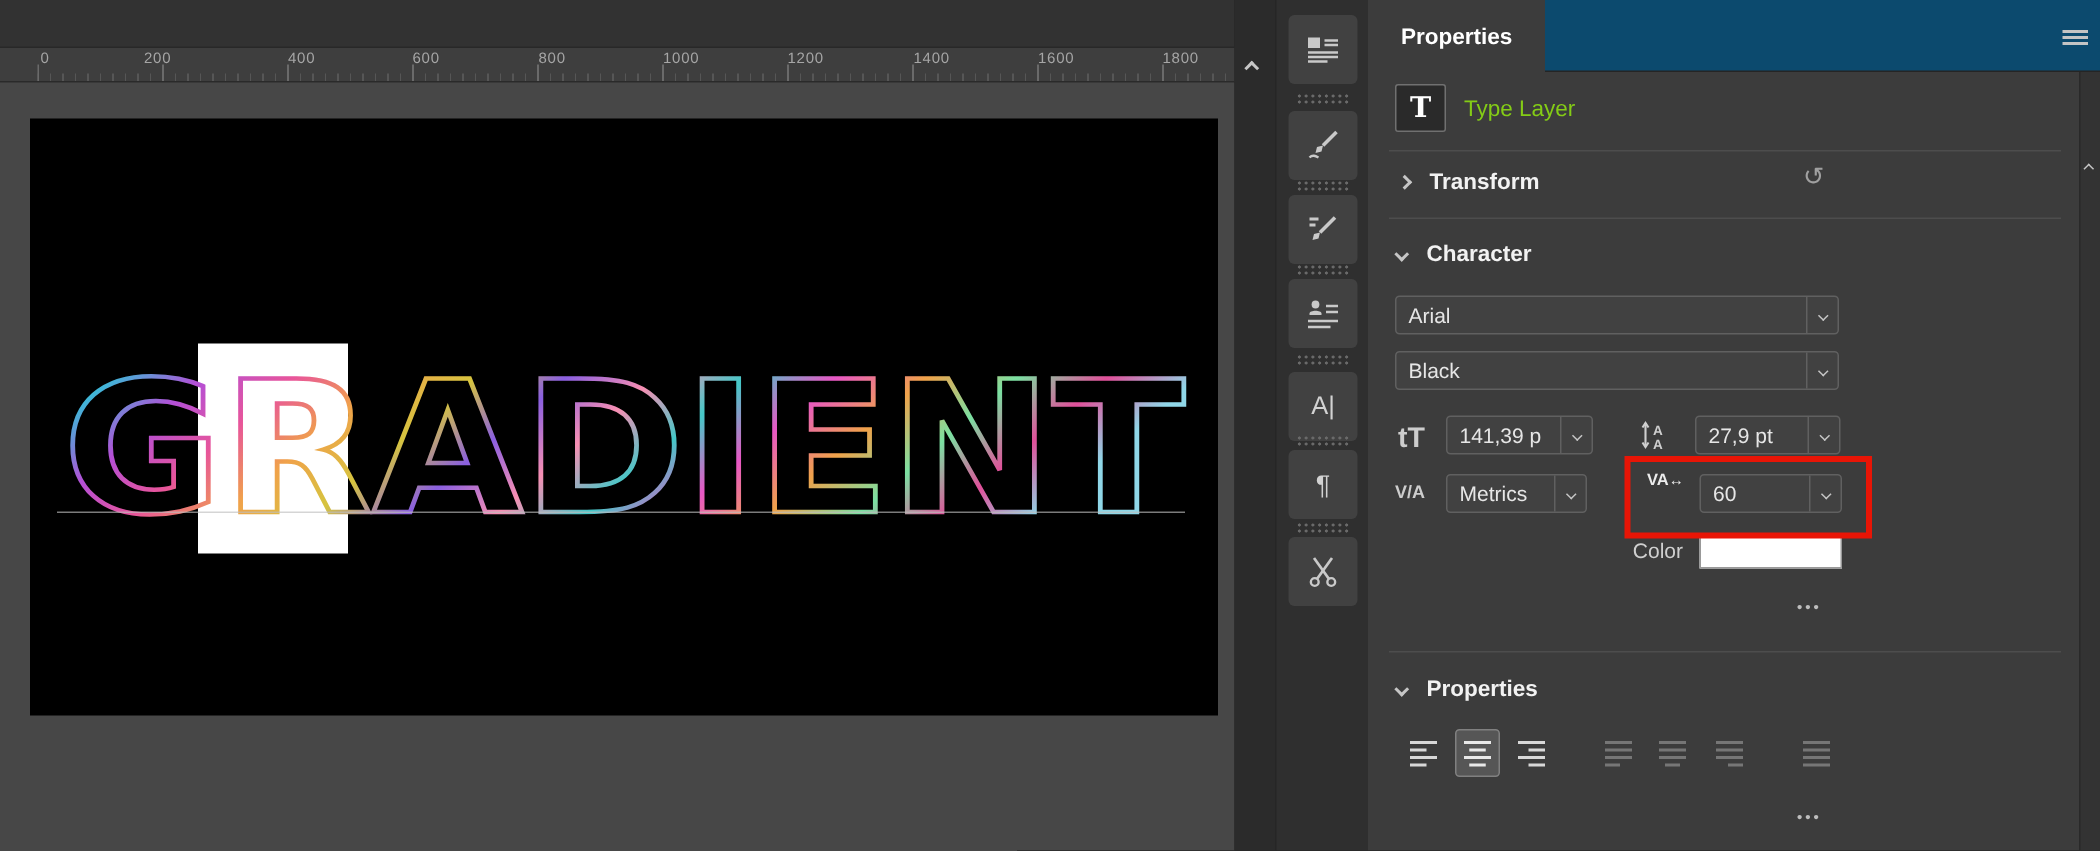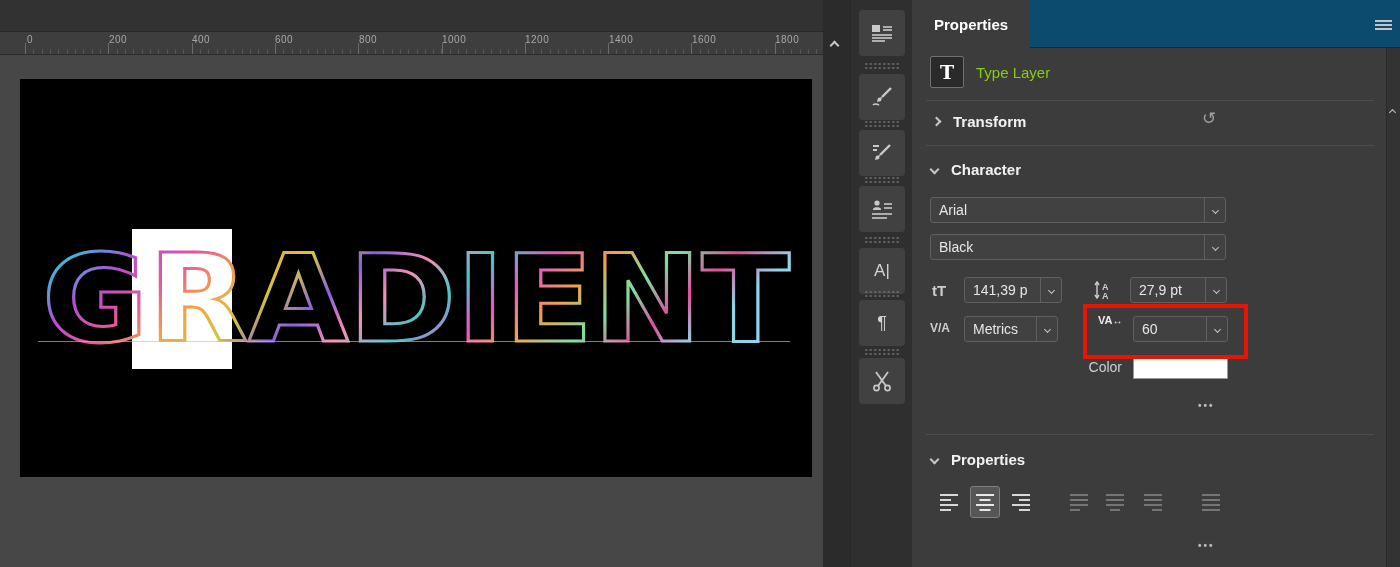"200" span.tick { left: 109px -> 96px }
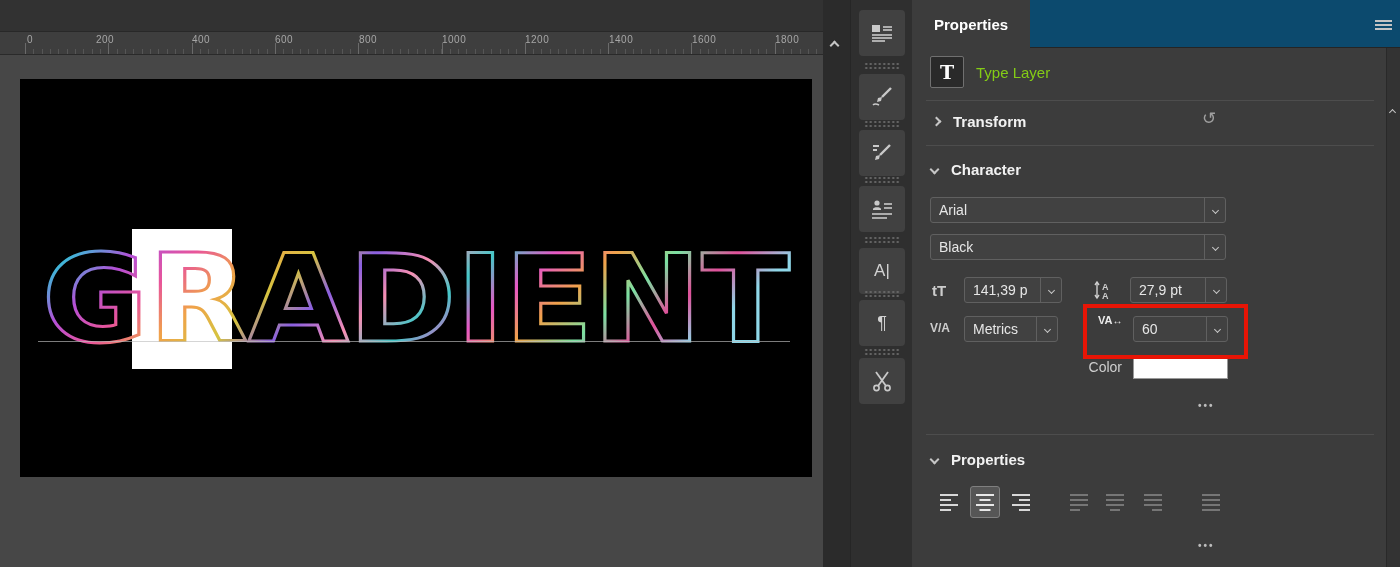"tT" span.icon-label { font-size: 15px -> 19px }
